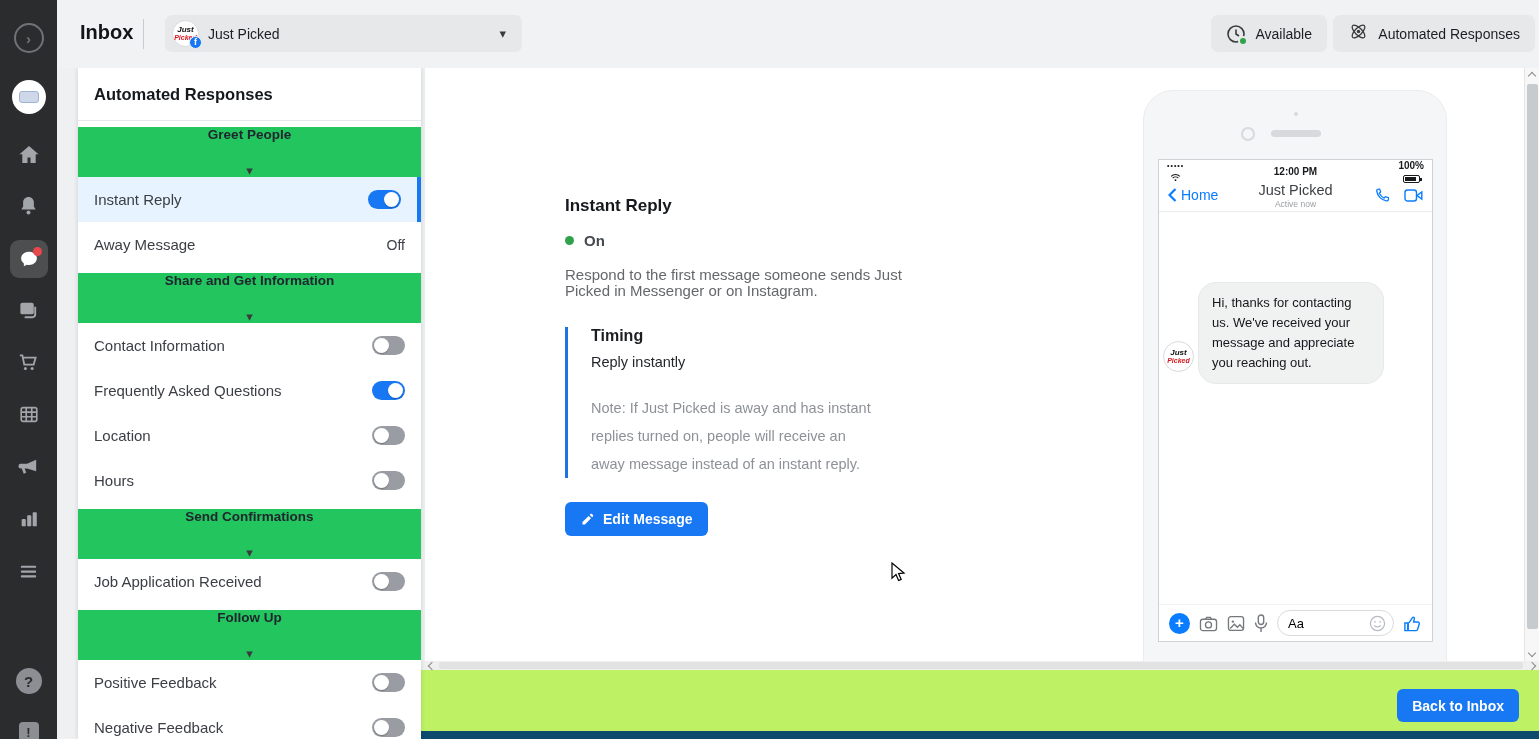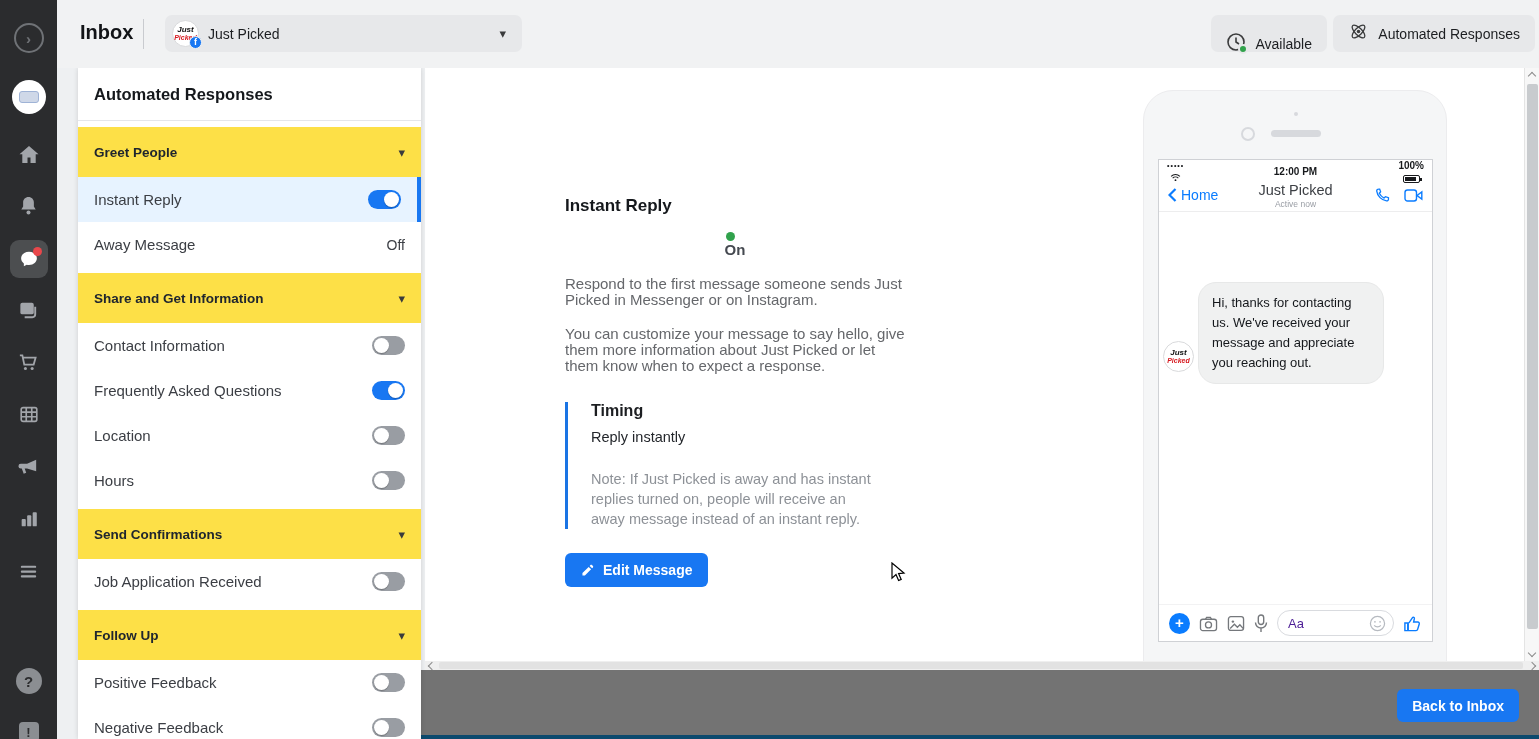"Available" #available-pill { align-items: flex-end -> none }
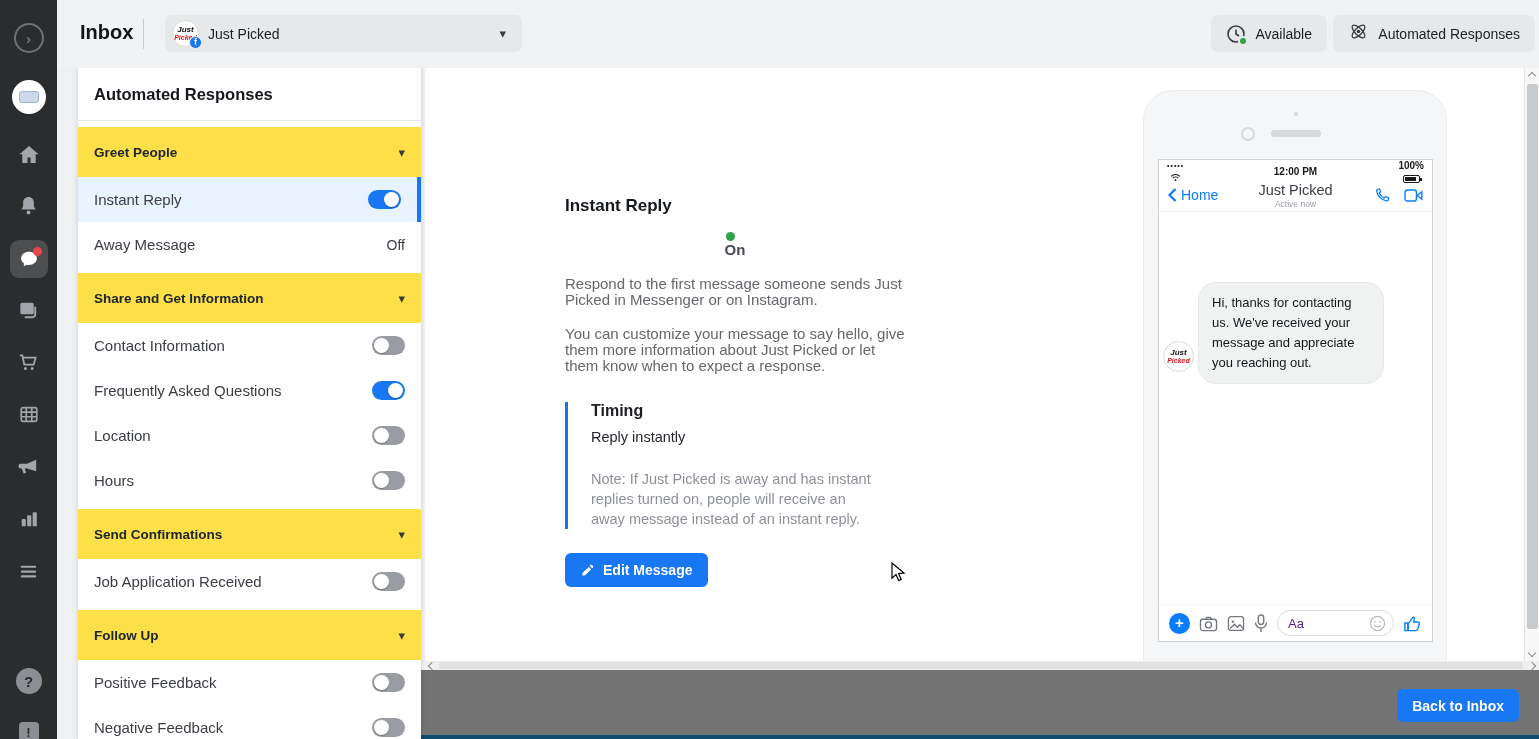"Greet People" .prow.sect { background: #fde047 -> #22c55e; flex-direction: none -> column }
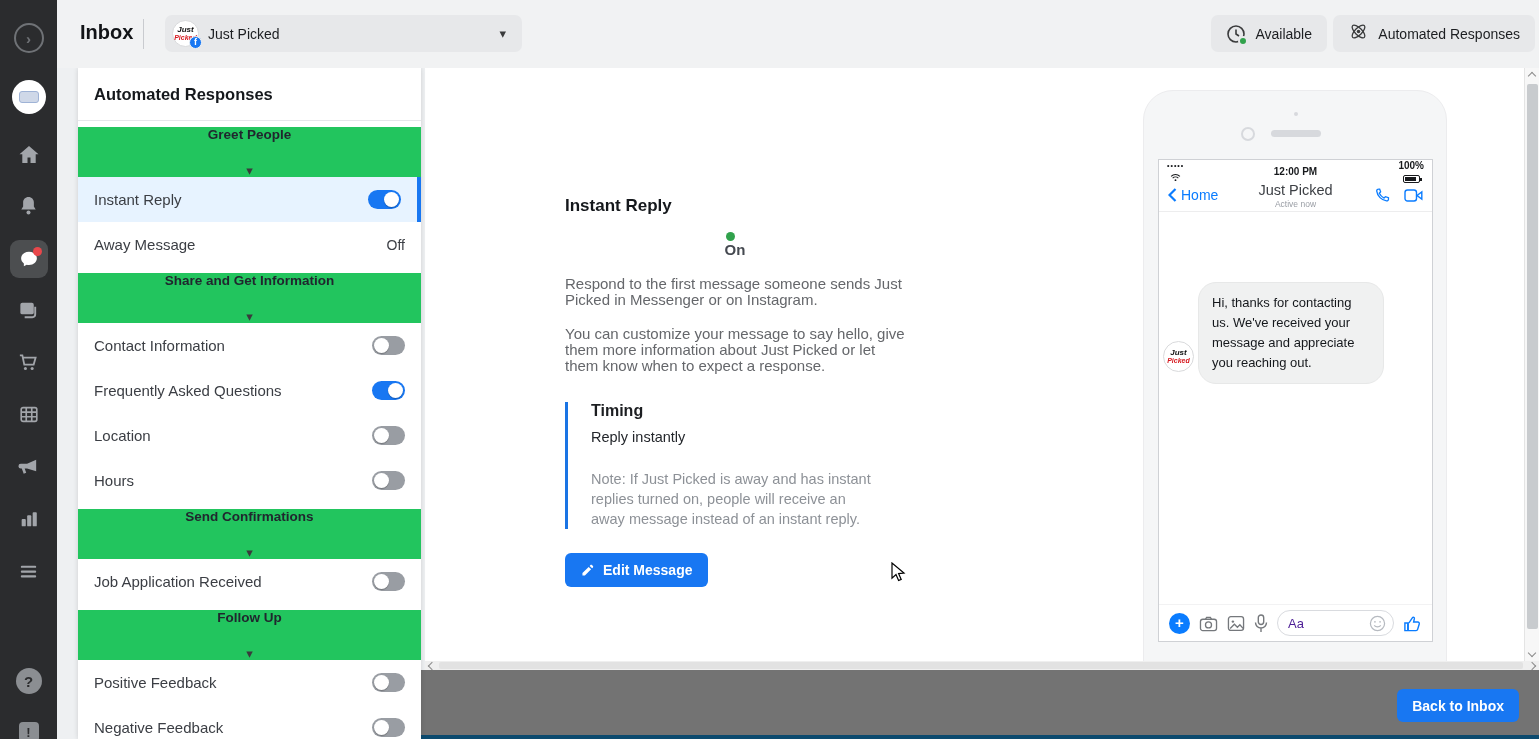"On" #status-row { flex-direction: column -> none }
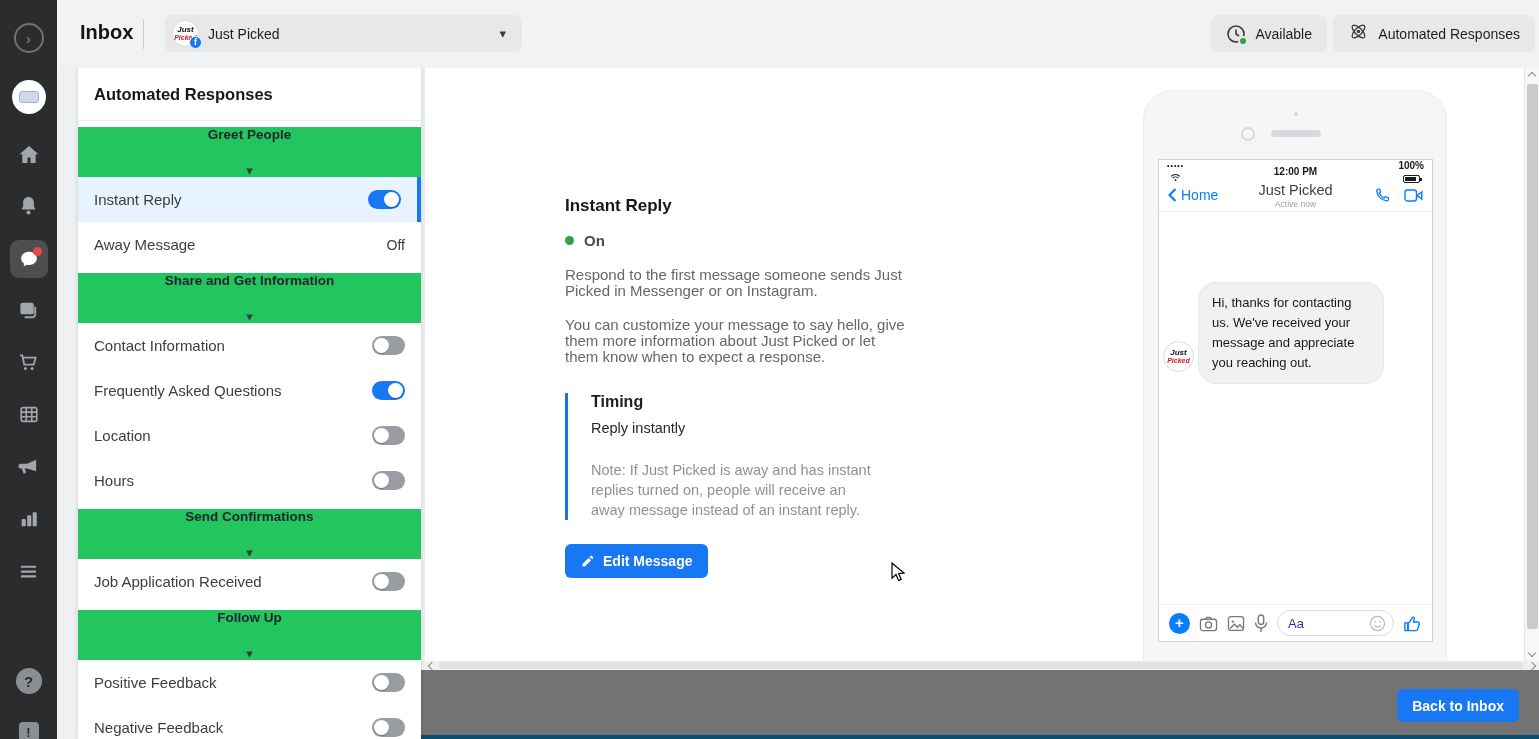"You can customize your message" p.para { html: <p>You can customize your message to say hello, give them more information about Just Picked or let them know when to expect a response.</p> -> none }
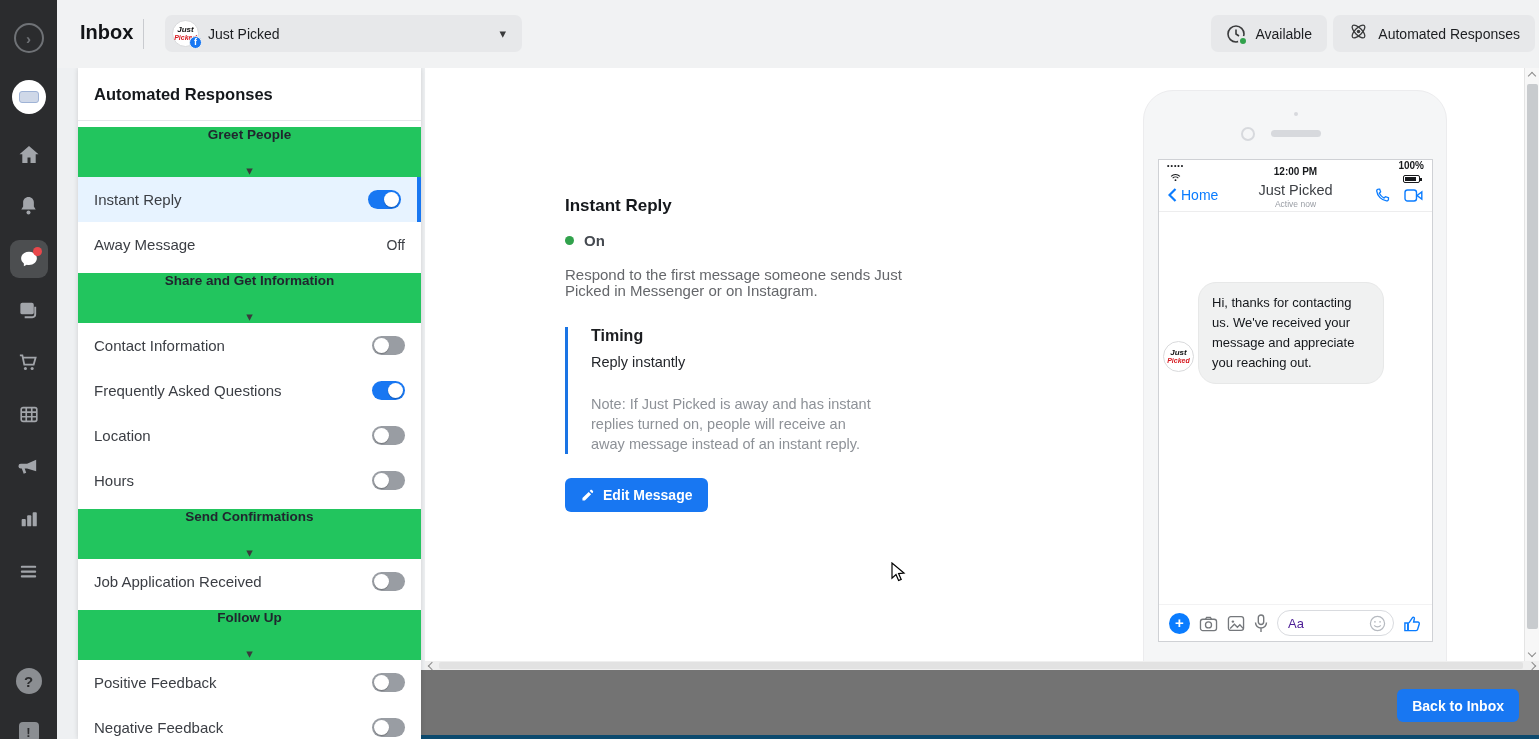"Note: If Just Picked is" #timing-note { line-height: 20px -> 28px }
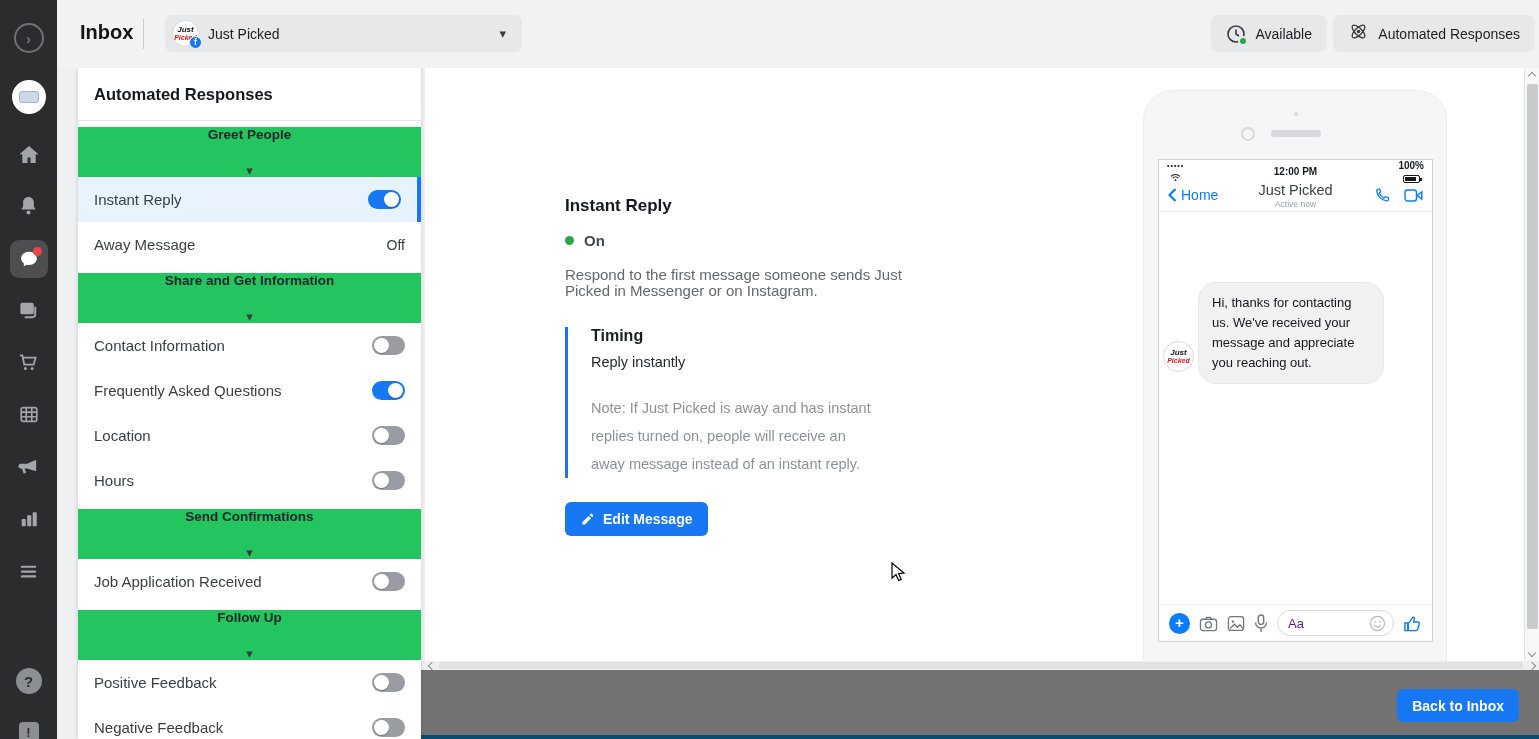"Aa" #composer .ph { color: #4c1d95 -> #000000 }
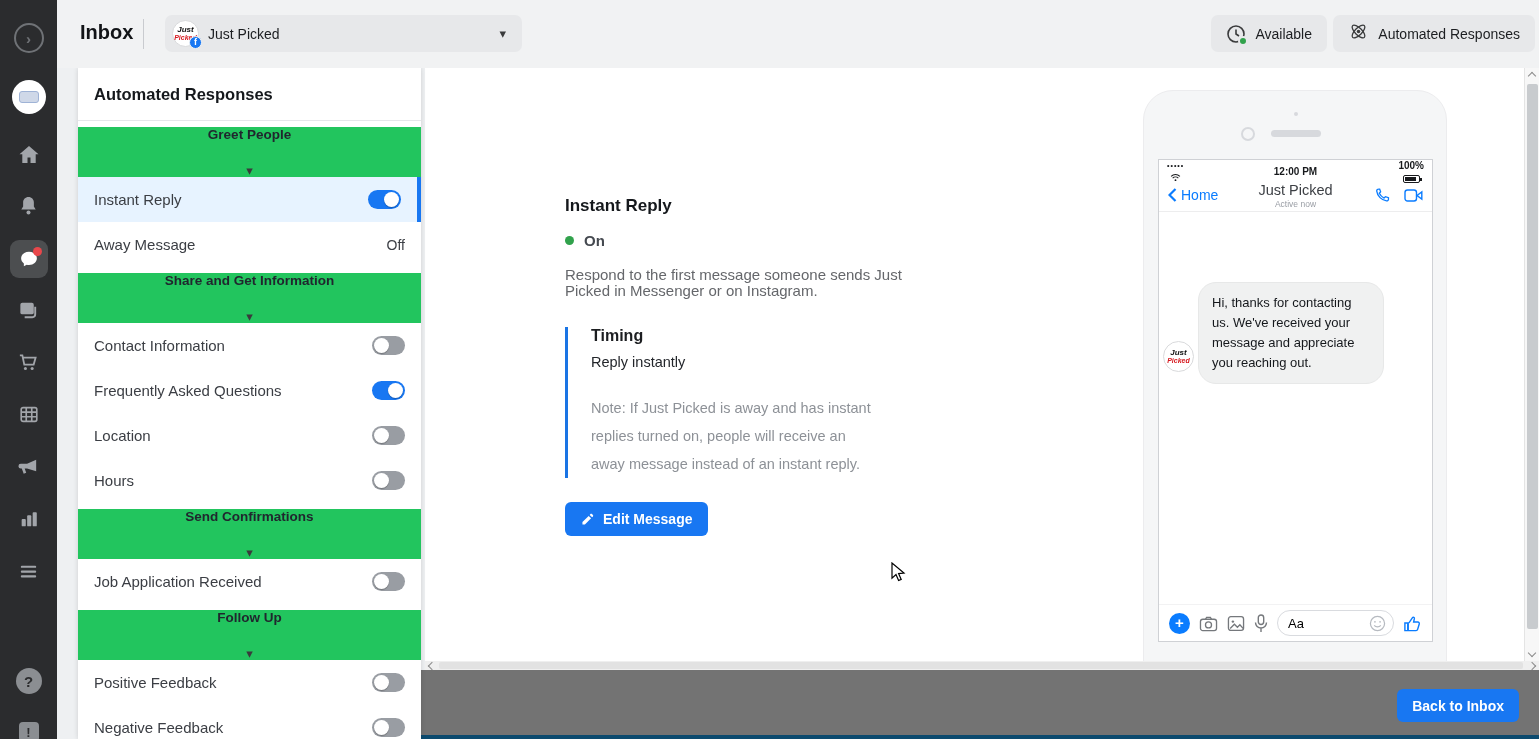"Back to Inbox" #footer { background: #737373 -> #bef264; border-bottom: 4px solid #0c4a6e -> 8px solid #0c4a6e }
